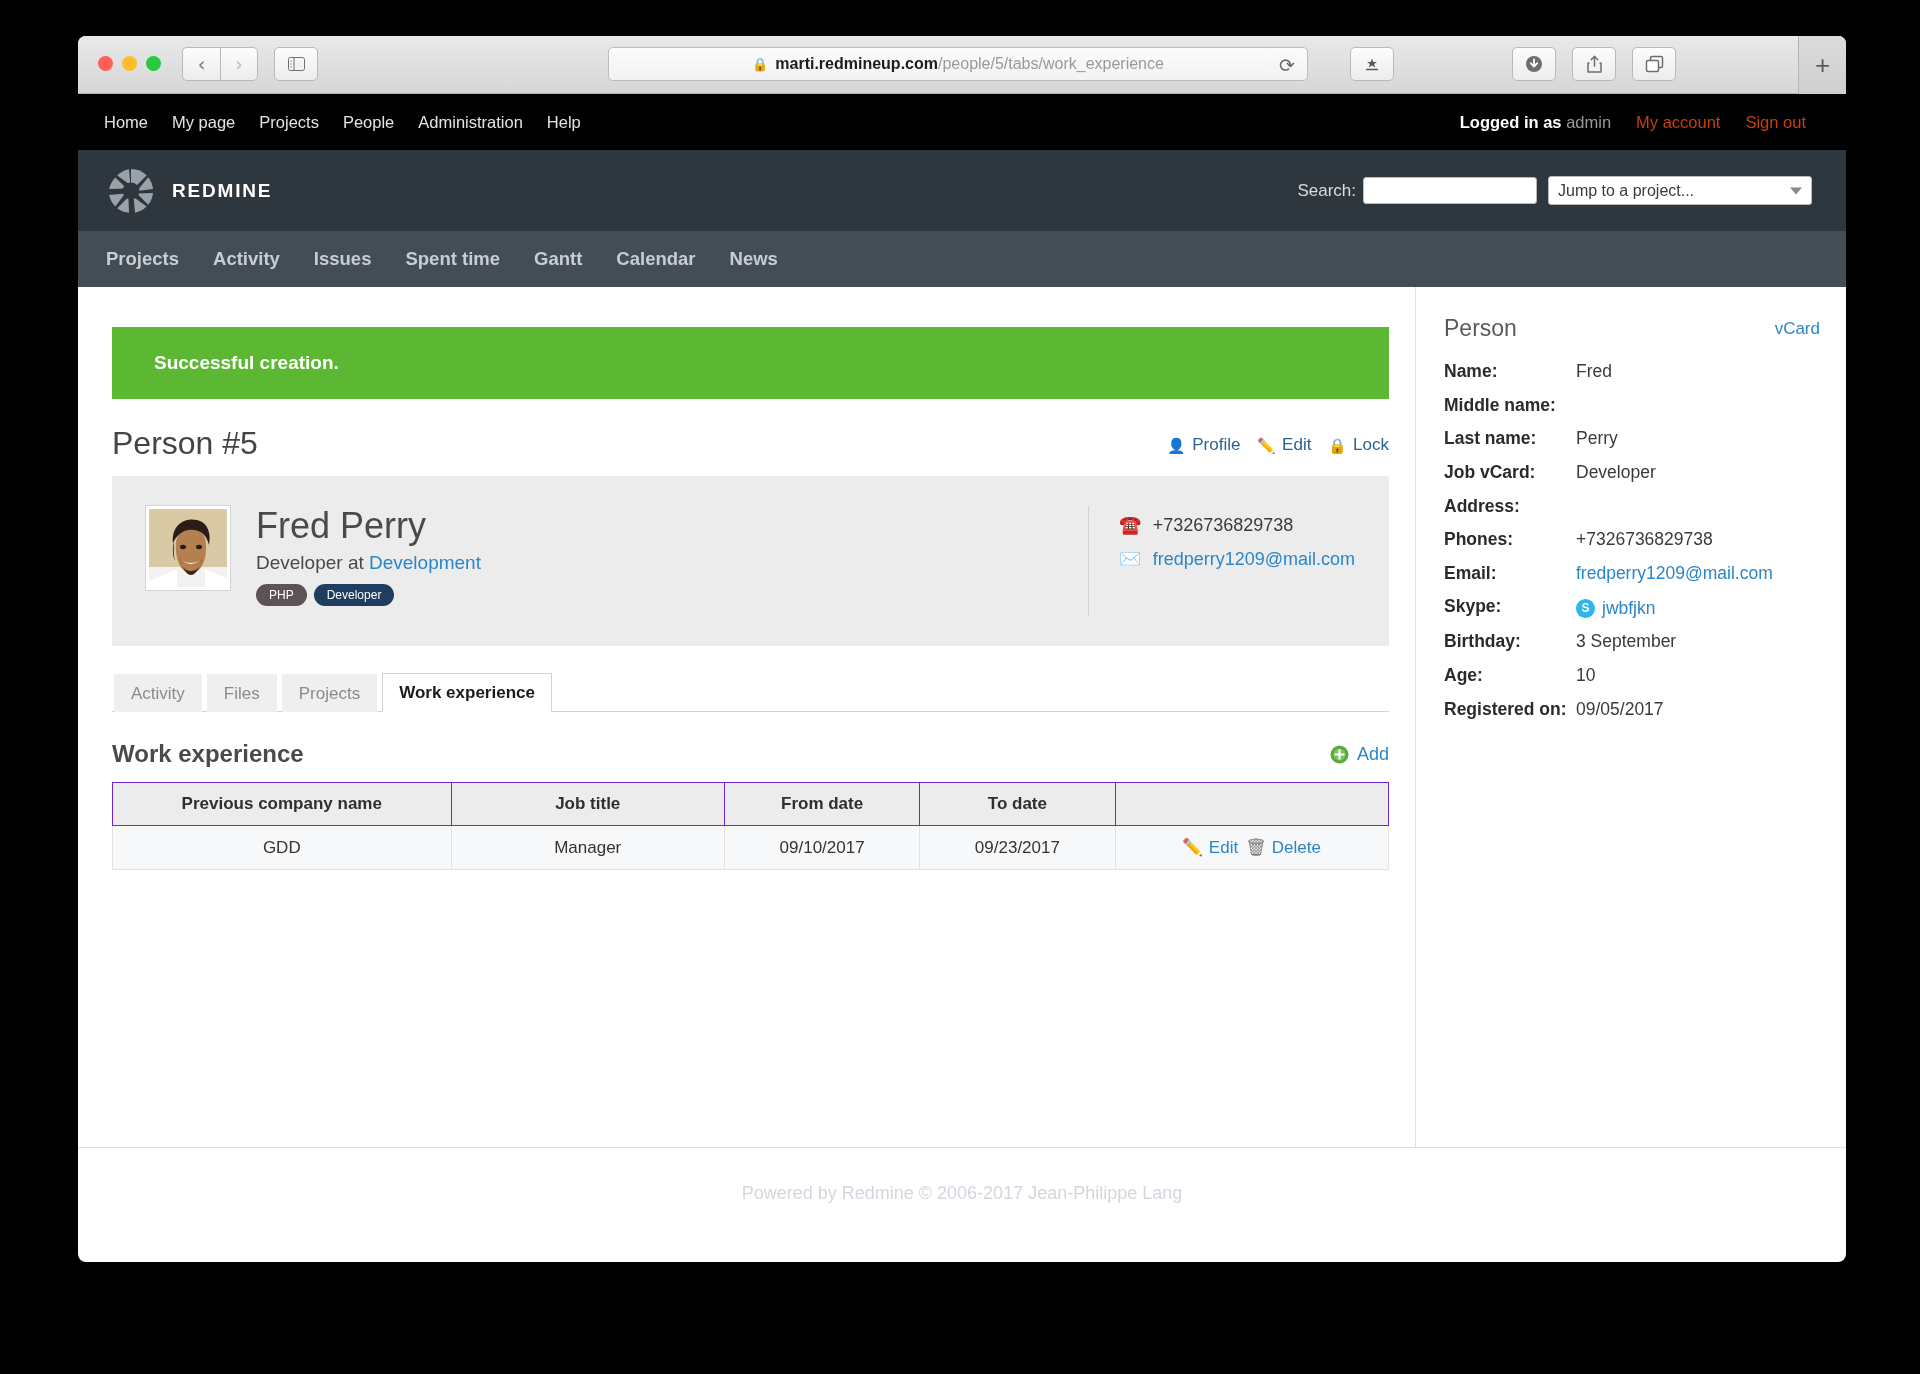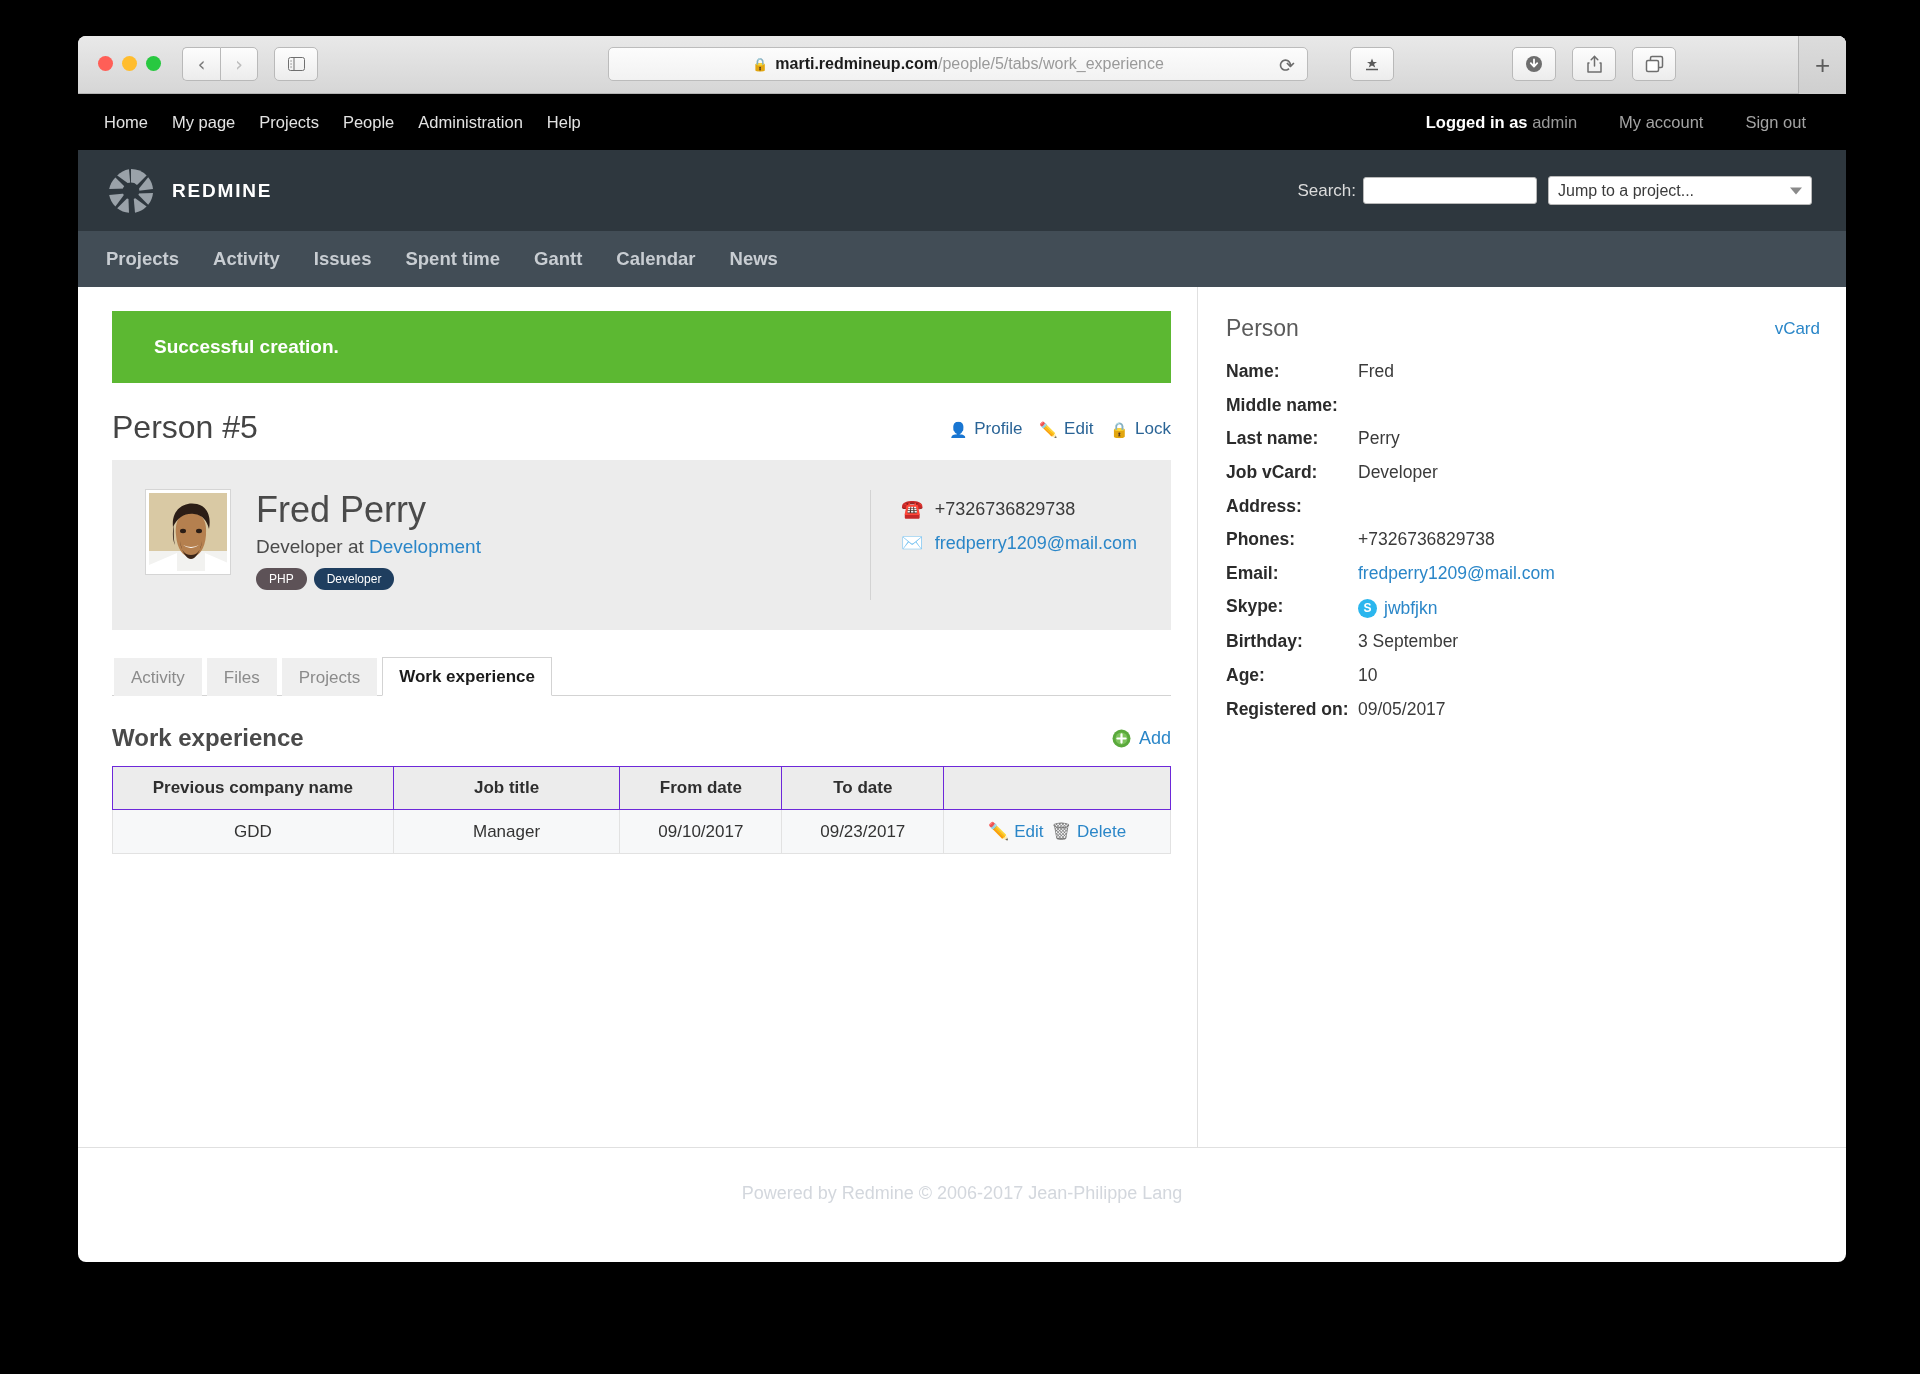"Logged in as admin" #top-menu-right { gap: 42px -> 25px }
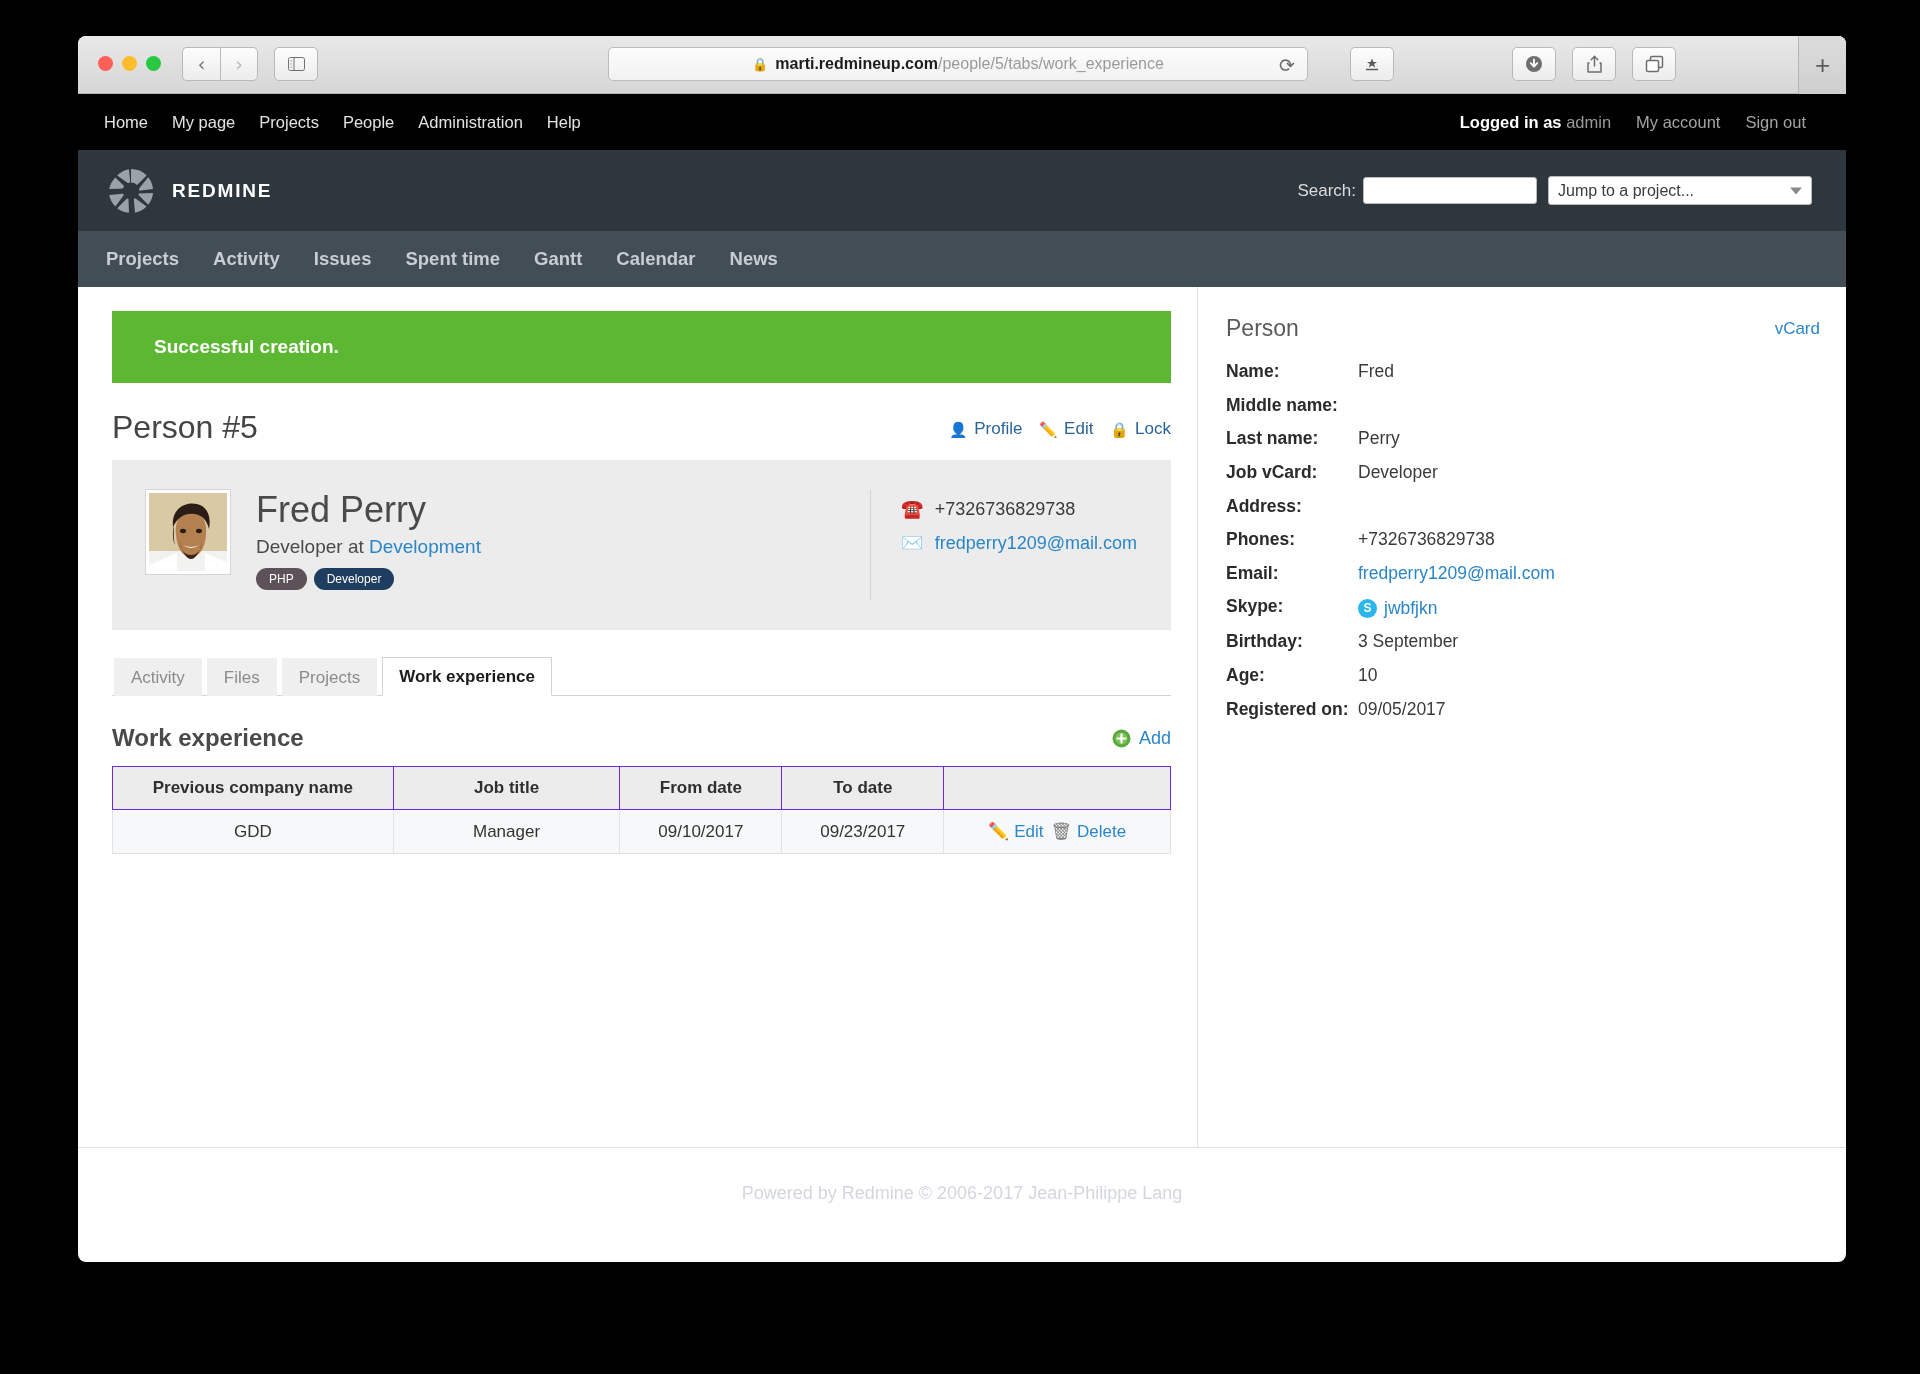"My account" #top-menu-right a { color: #a3a3a3 -> #c2410c }
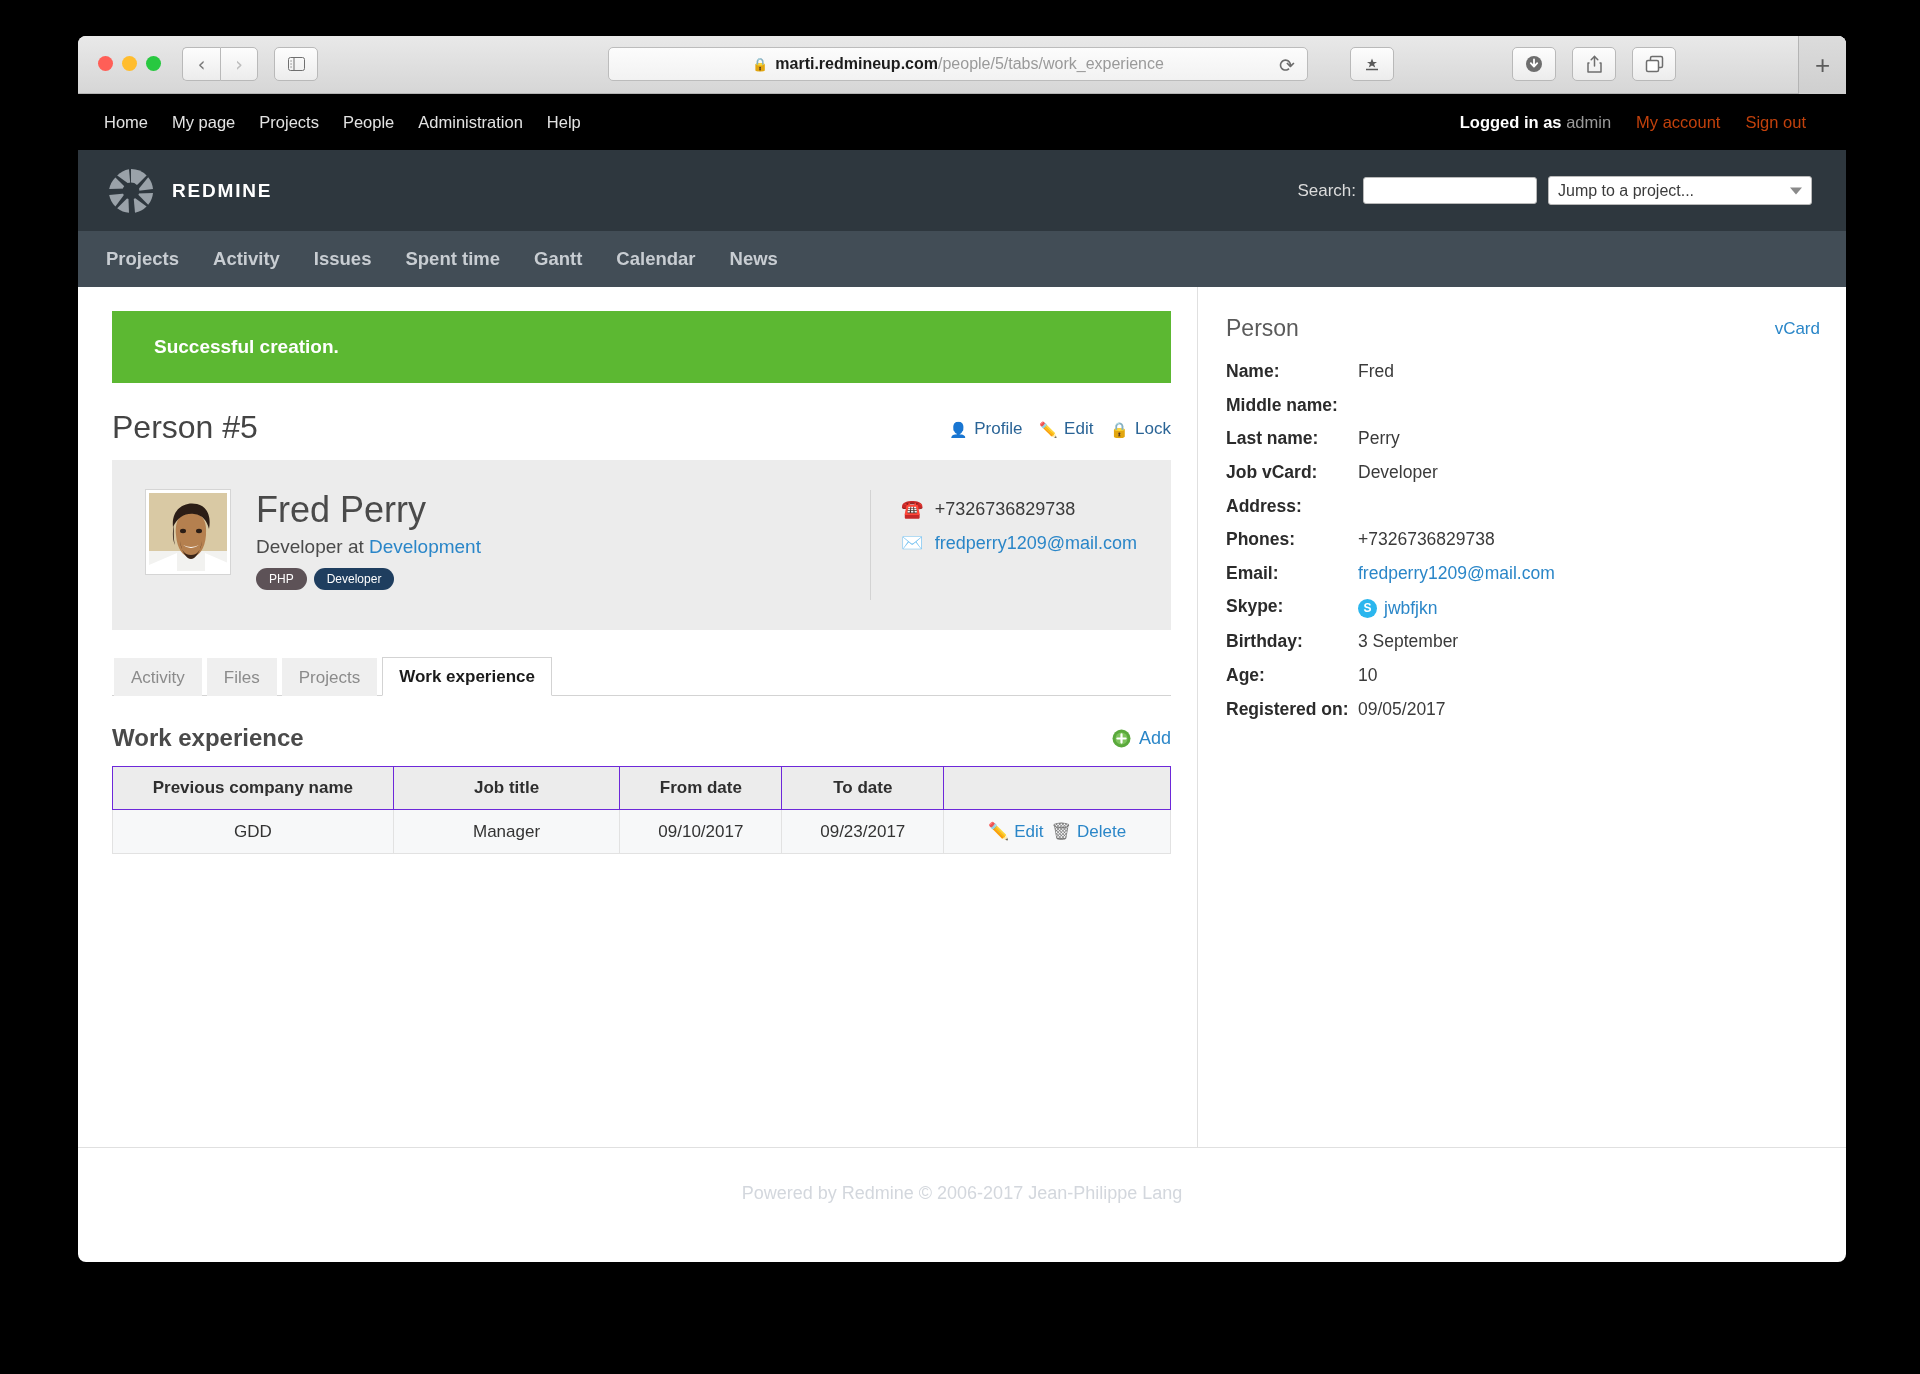"Successful creation." #main-col { padding: 24px 26px 0 34px -> 40px 26px 0 34px; width: 1120px -> 1338px }
